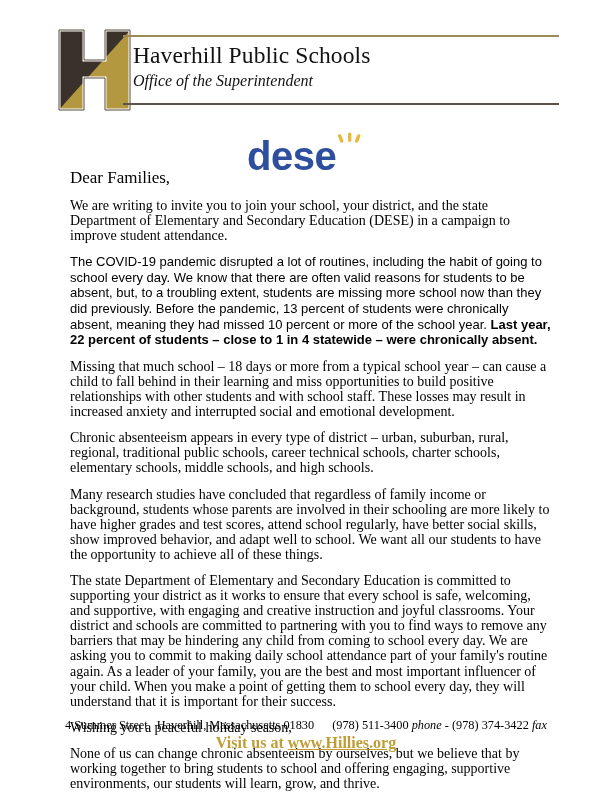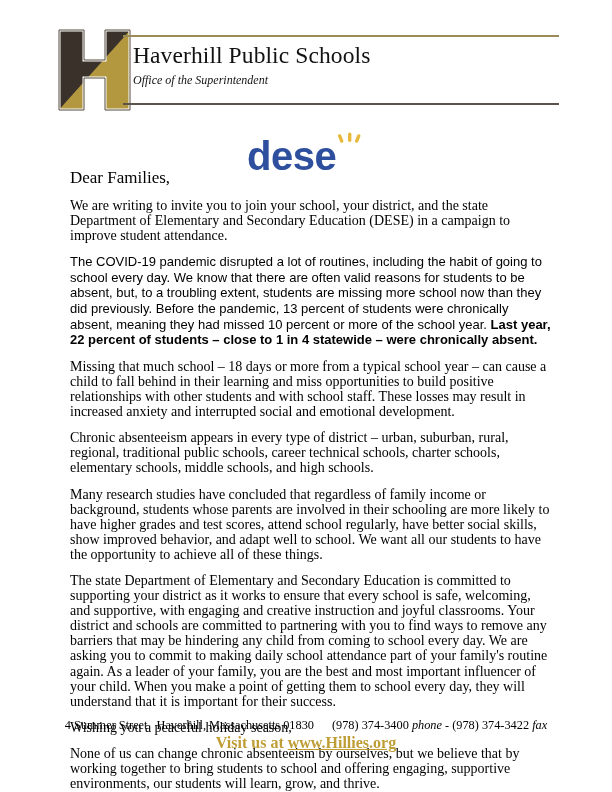"Office of the Superintendent" .org-sub { font-size: 12px -> 16px }
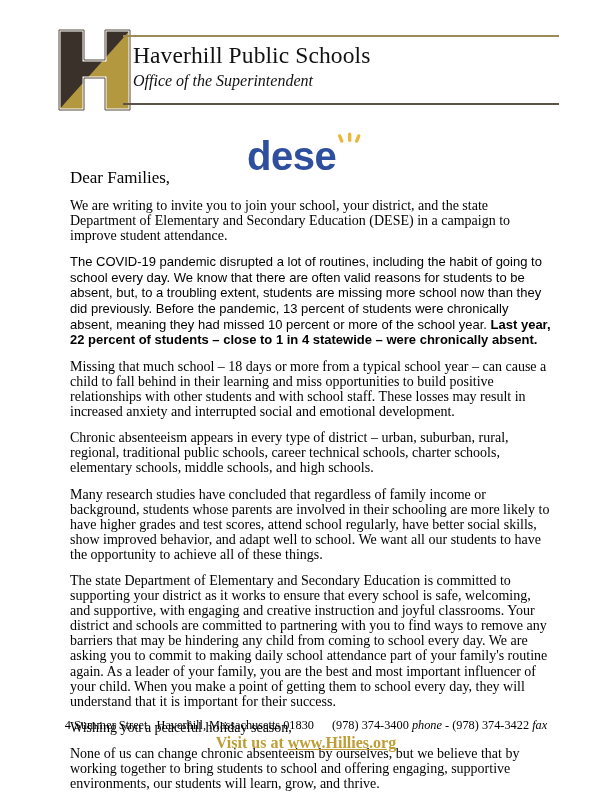"(978) 374-3400" span { text: 374-3400 -> 511-3400 }
